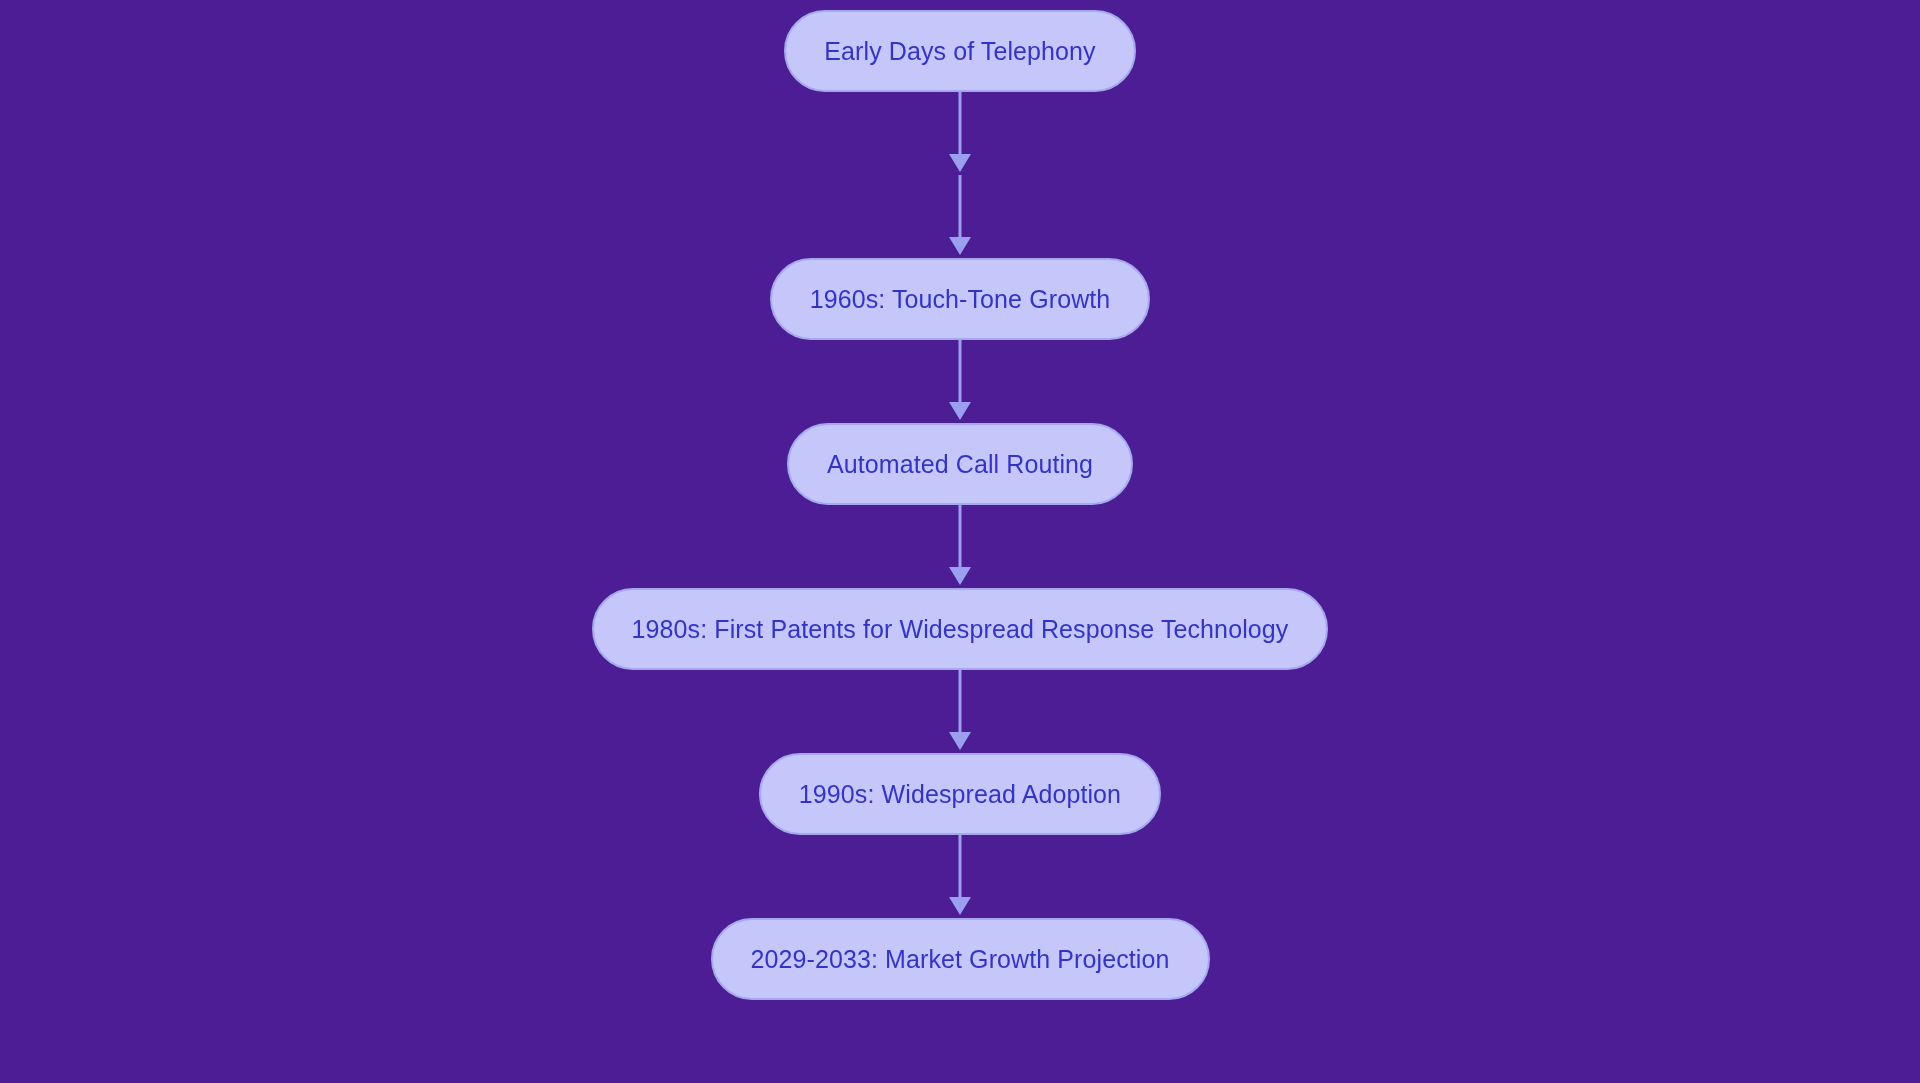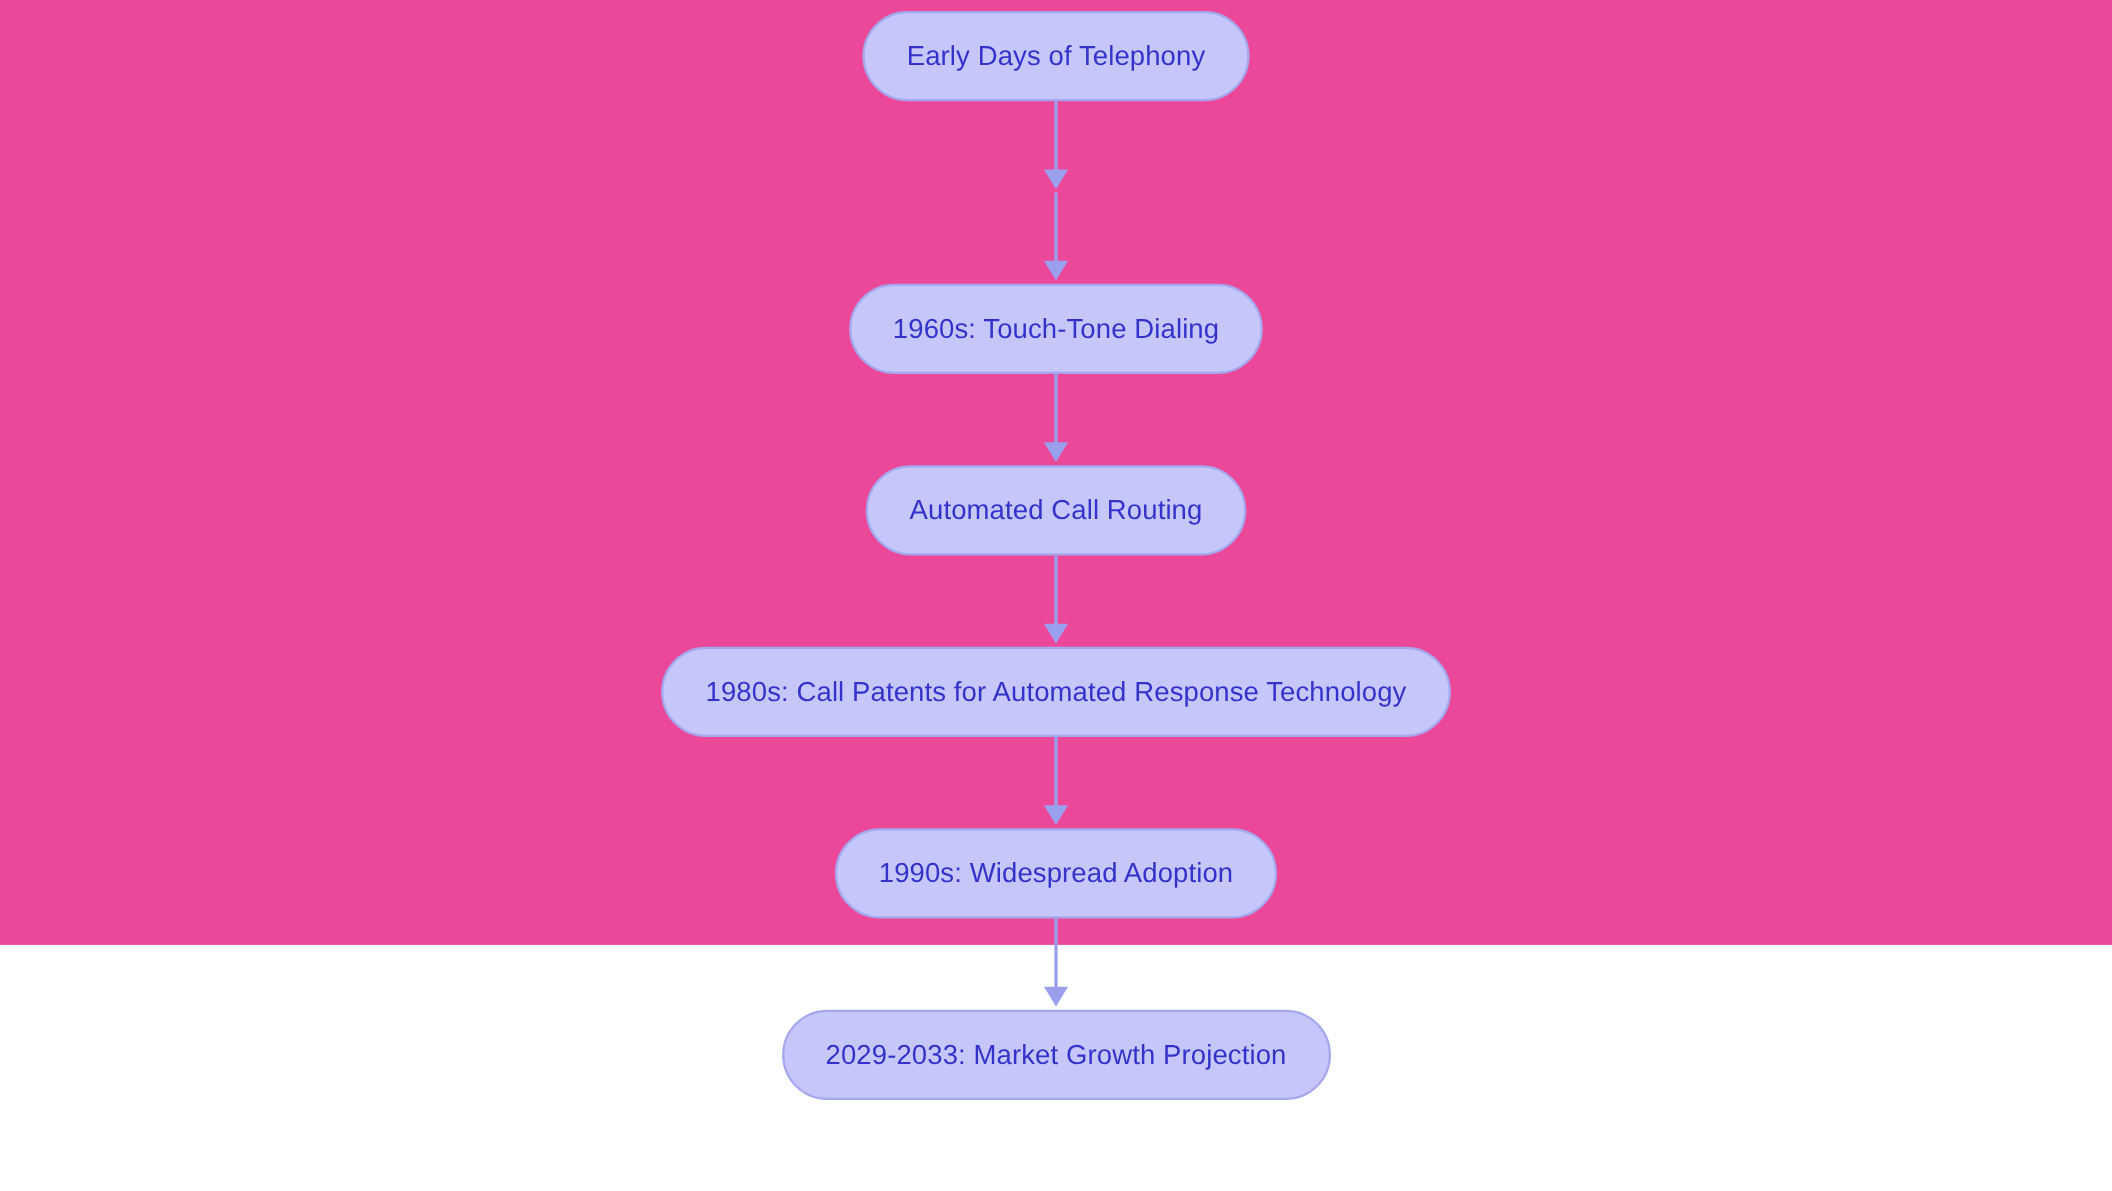"Early Days of Telephony" #flowchart { background: #ec4899 -> #4c1d95; height: 859px -> 1083px }
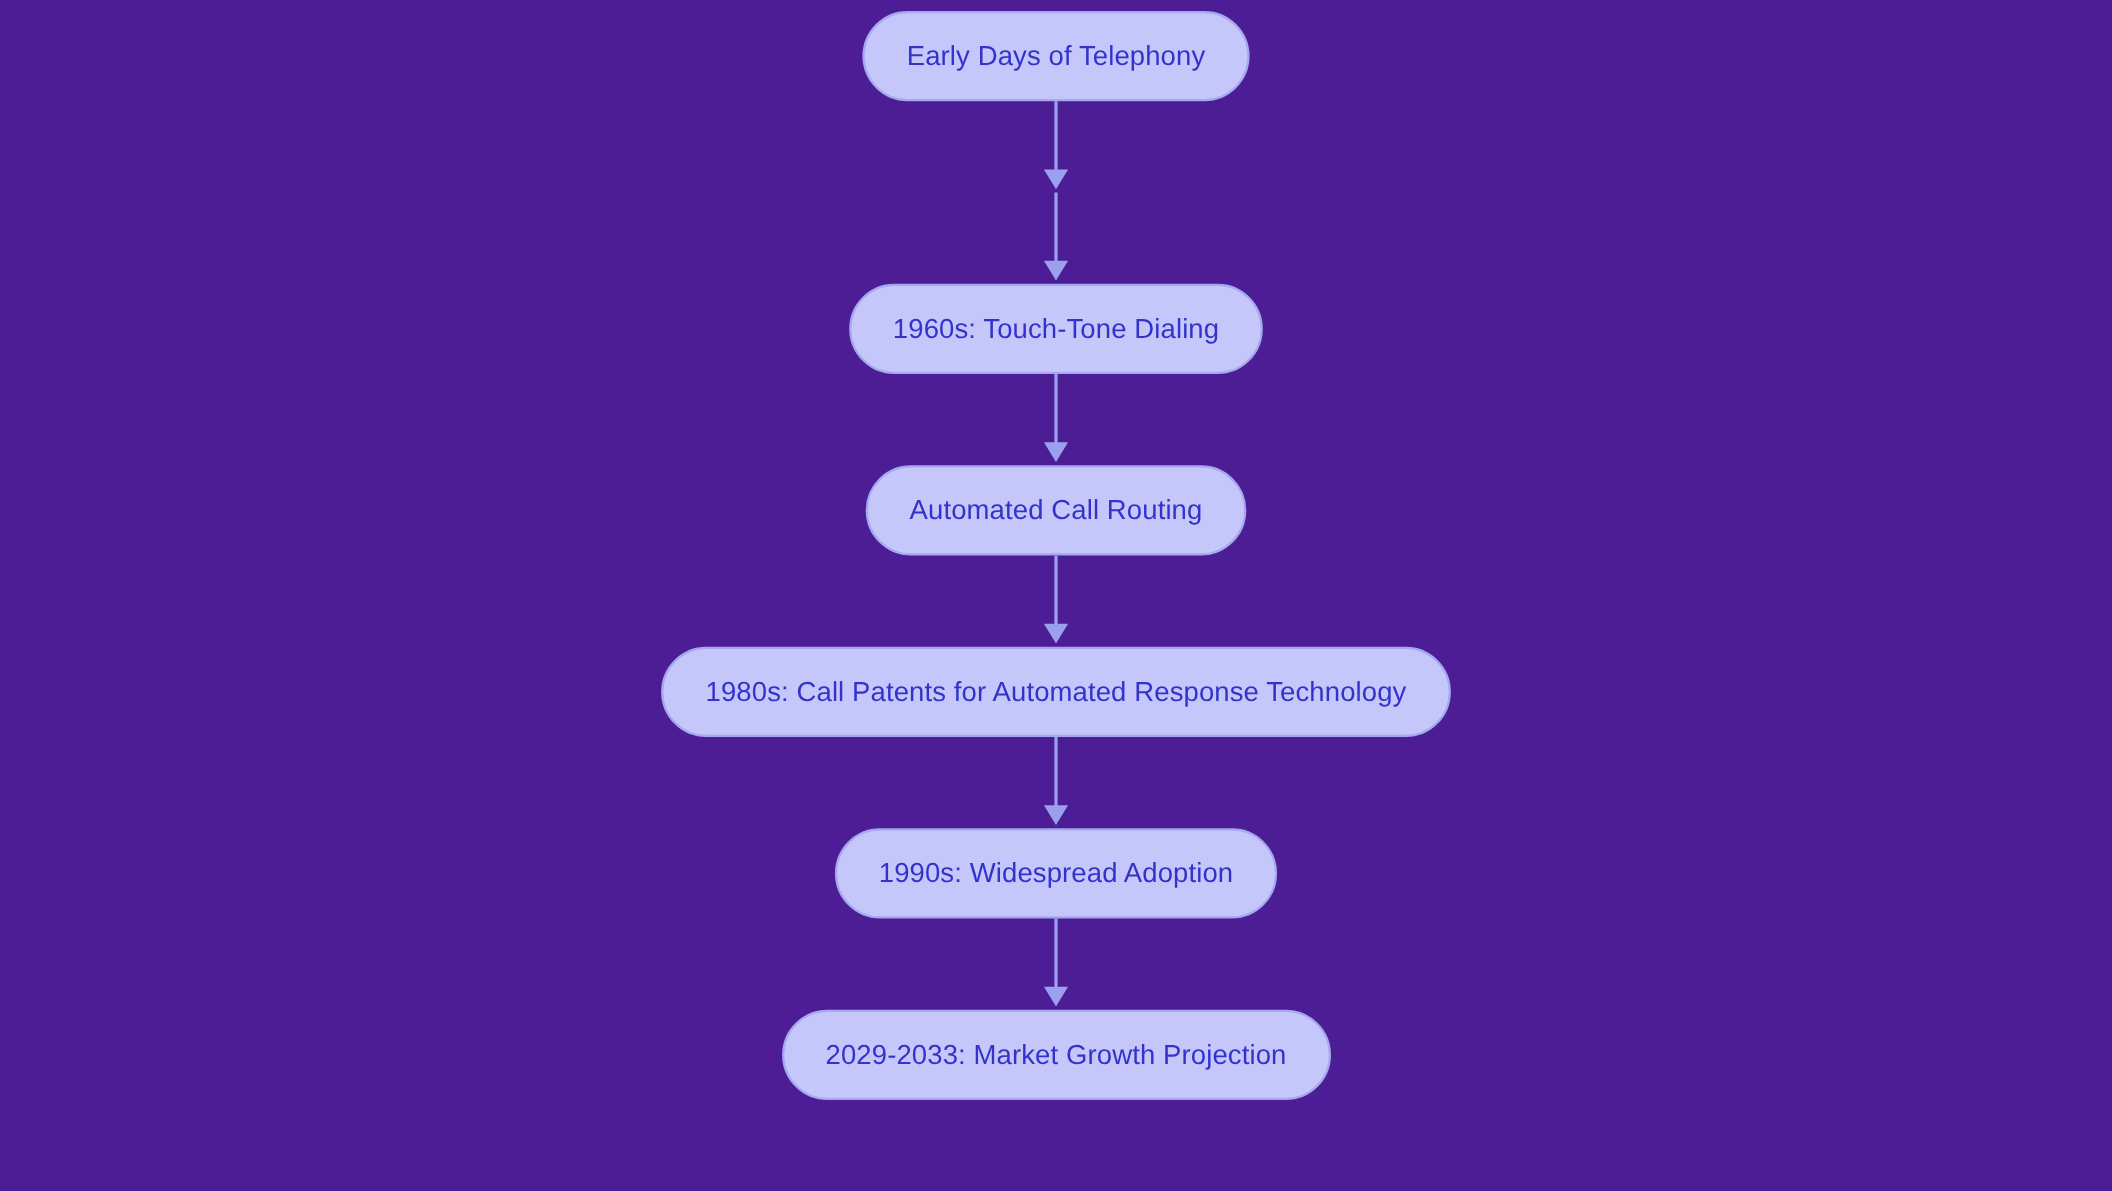"1960s: Touch-Tone Dialing" span.node-label { text: Dialing -> Growth }
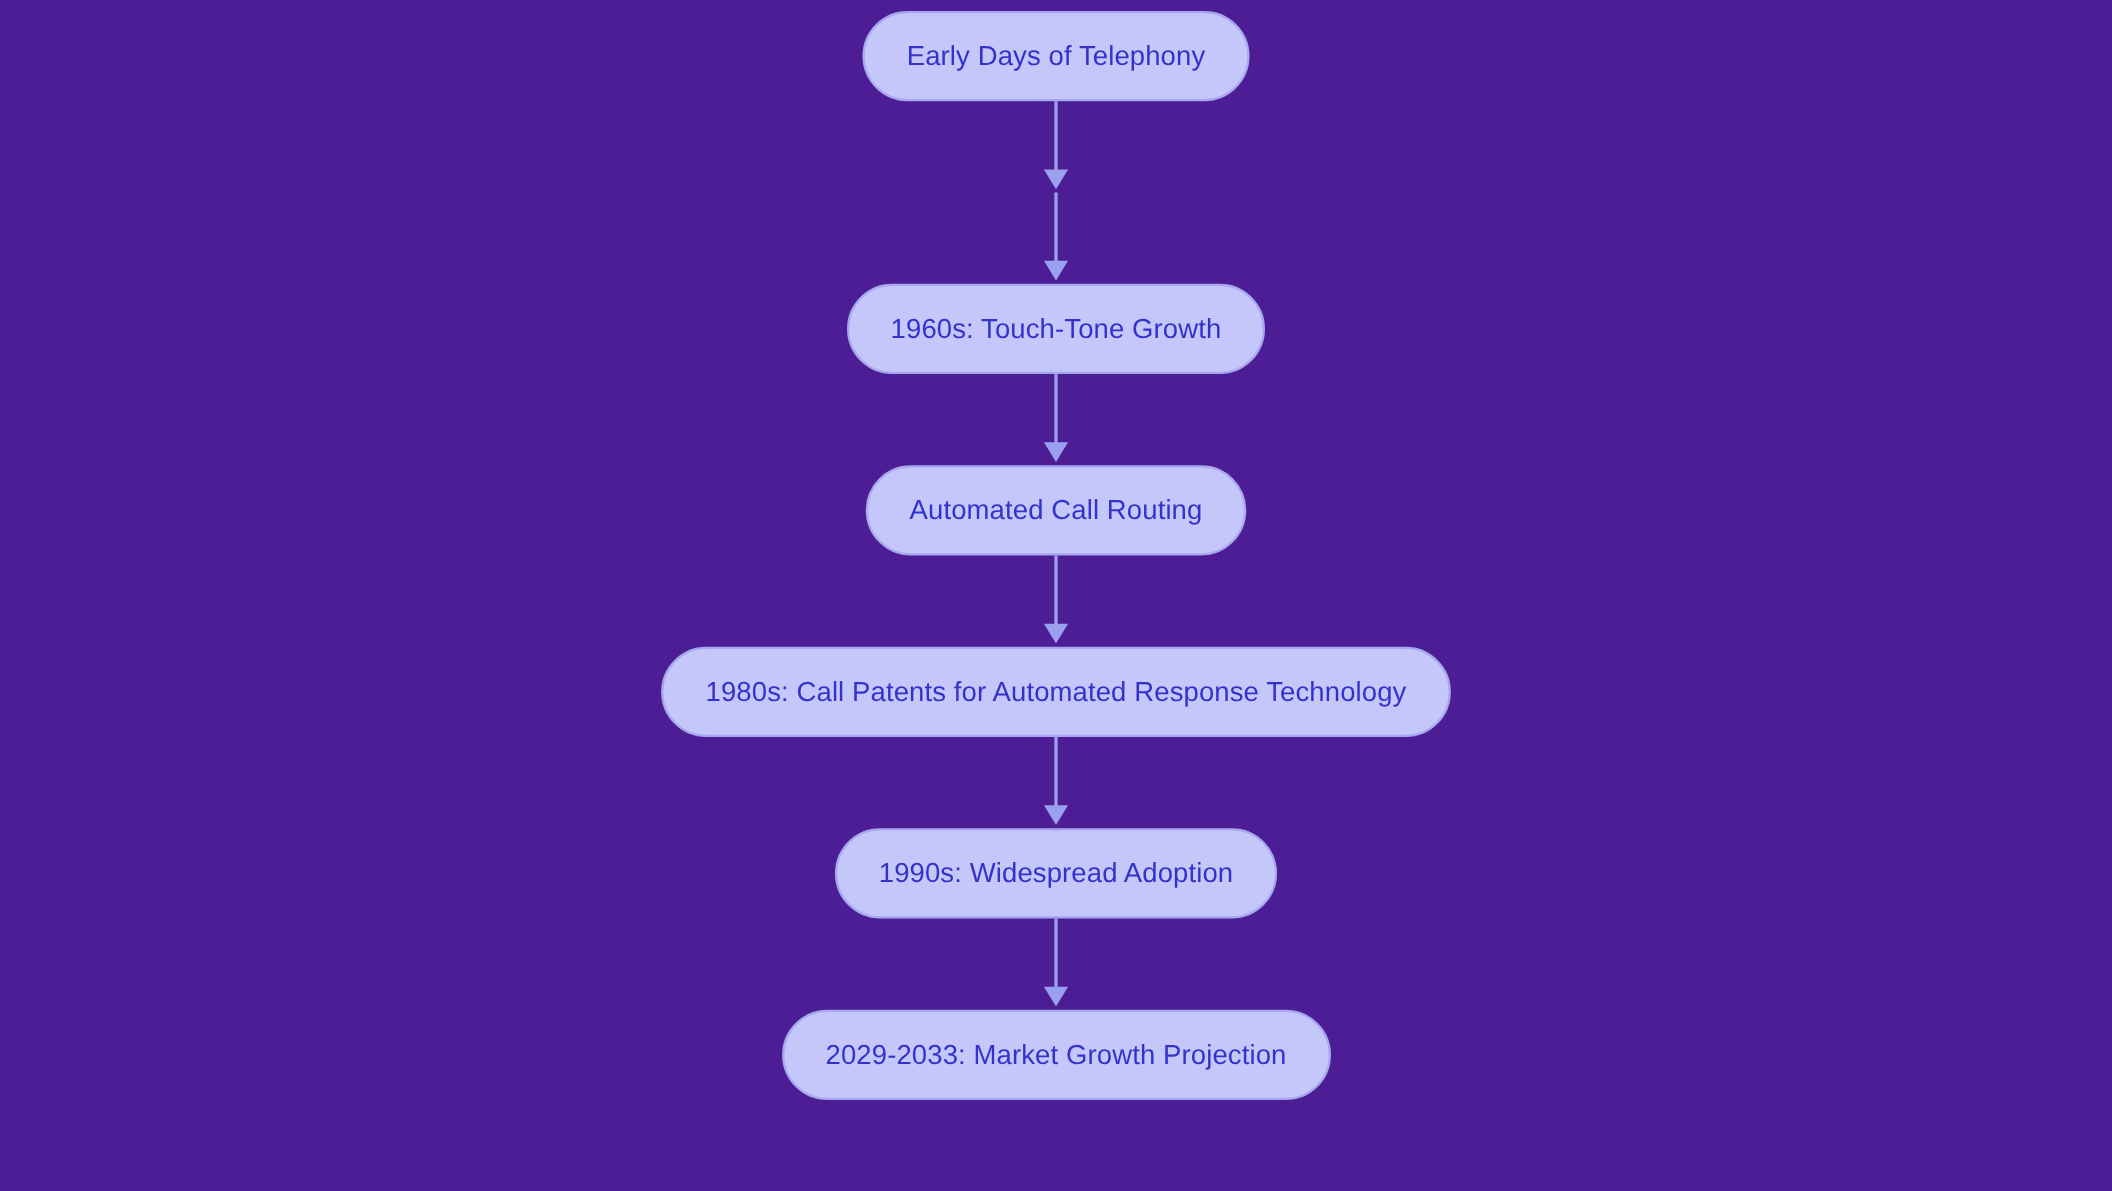"1980s: Call Patents for Automated" span.node-label { text: Call Patents for Automated -> First Patents for Widespread }
